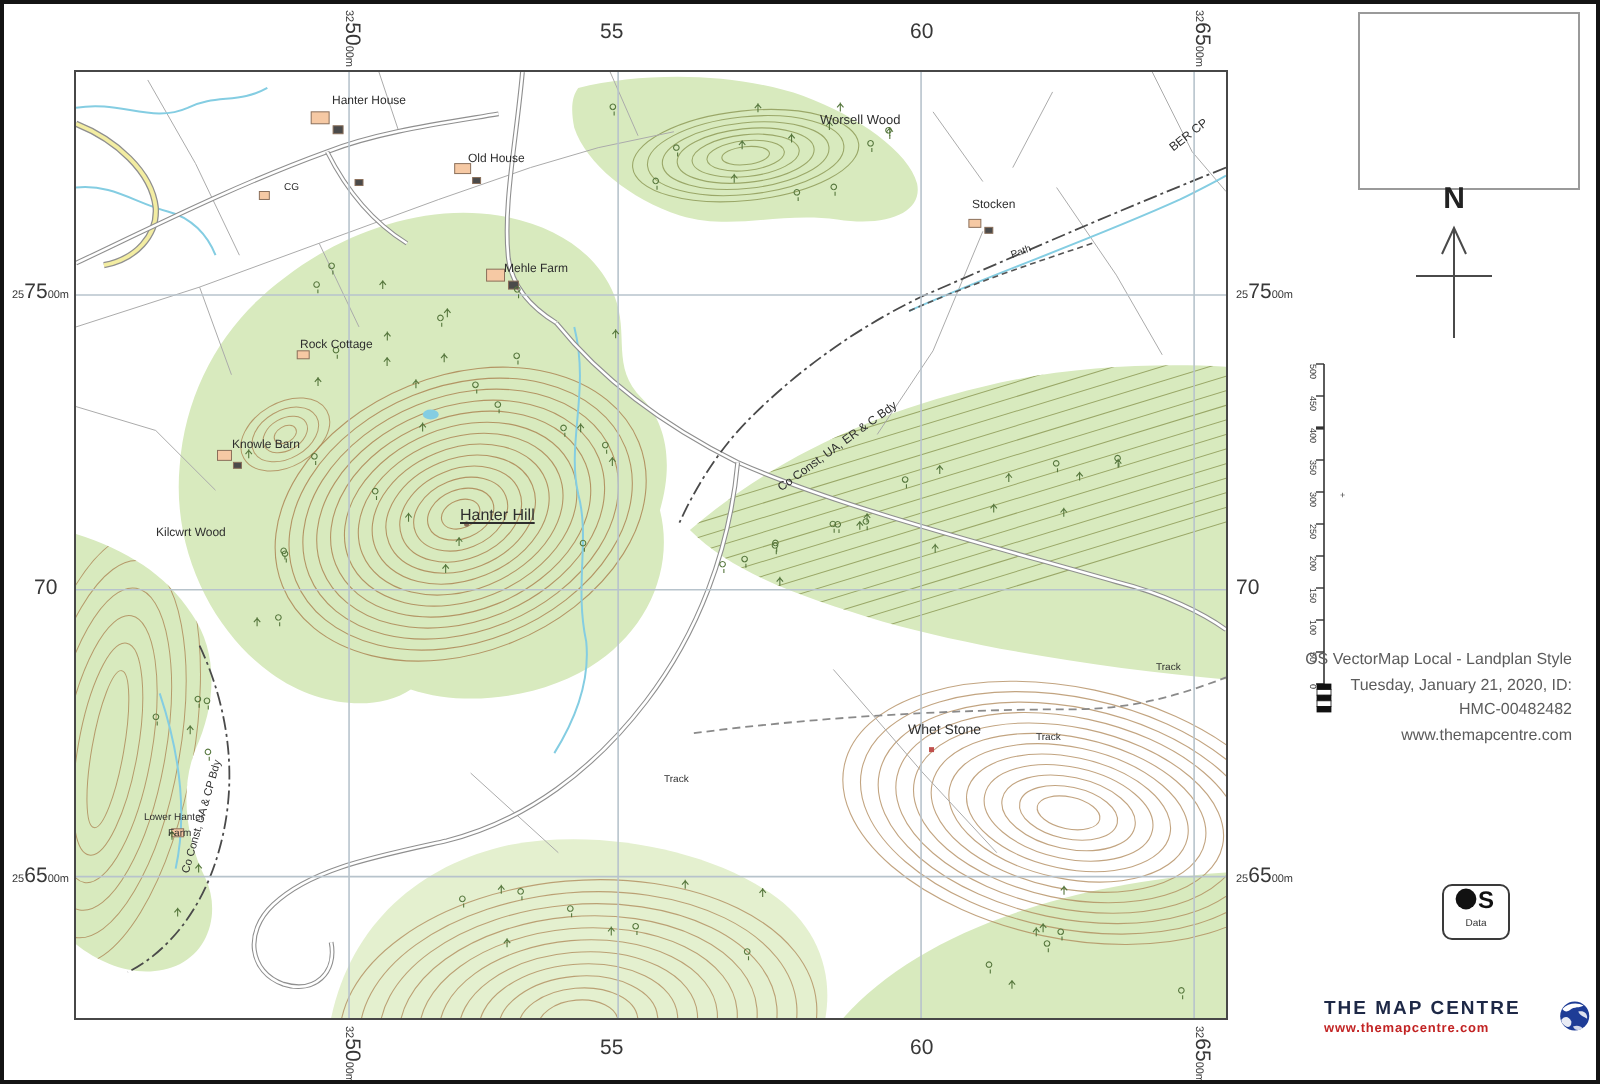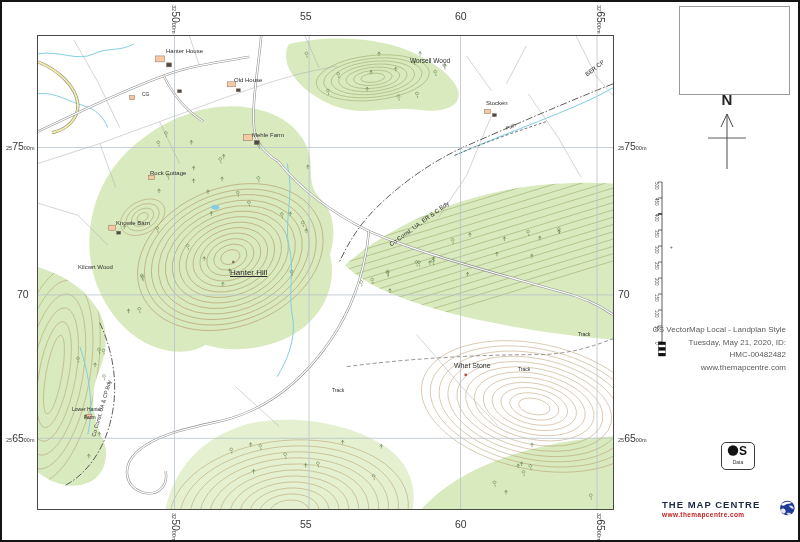"Hanter Hill" div.map-label { top: 233px -> 218px }
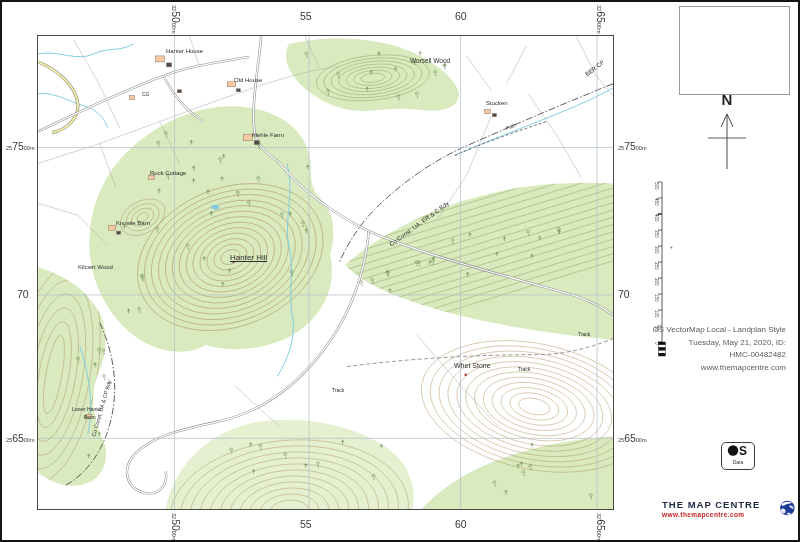"Tuesday, May 21, 2020, ID:" div.tline { text: May -> January }
